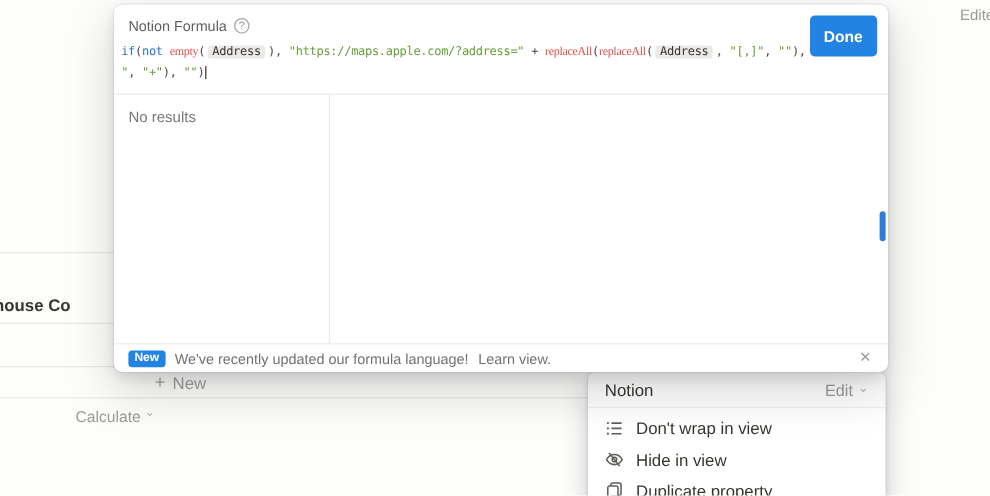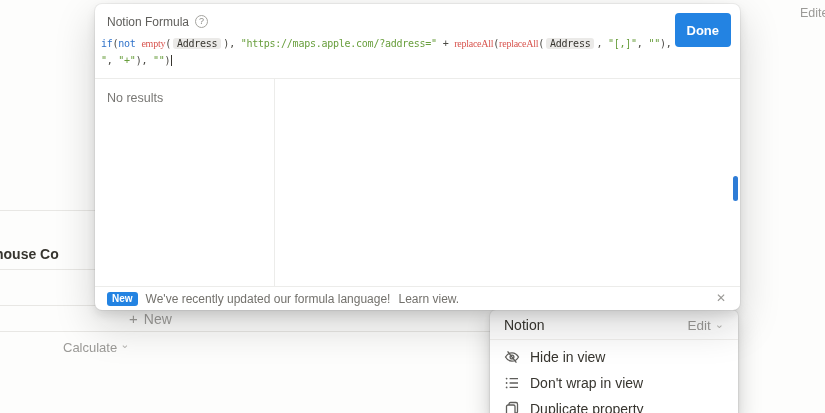"Hide in view" div.menu-item { order: before "Don't wrap in view" -> after "Don't wrap in view" }
